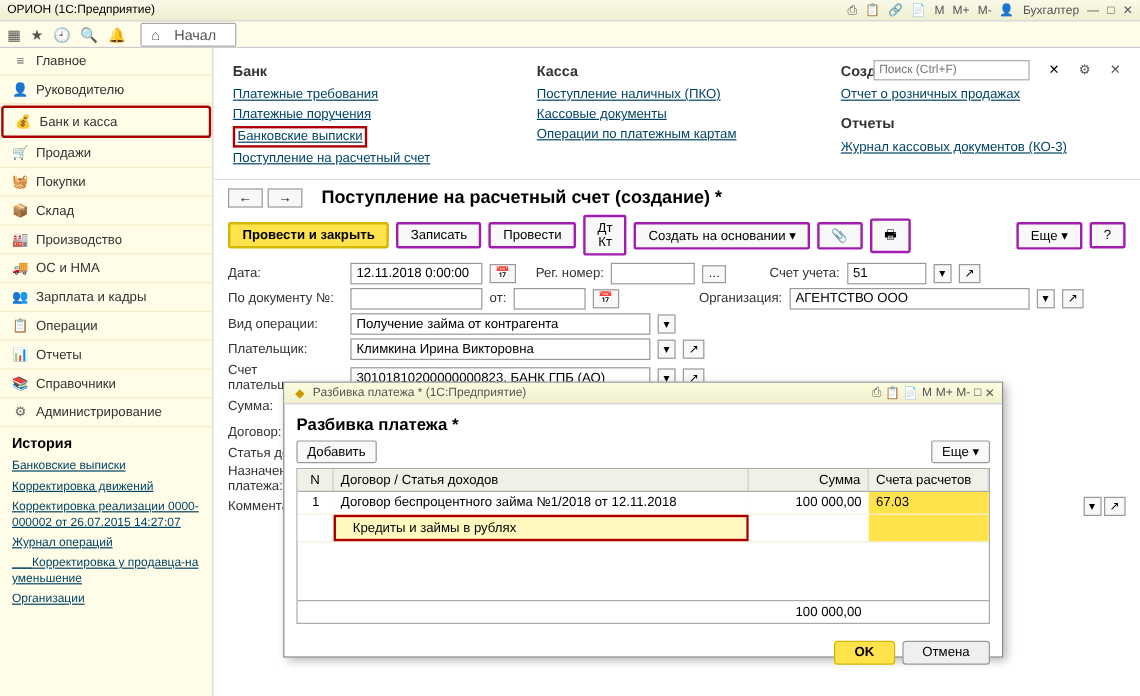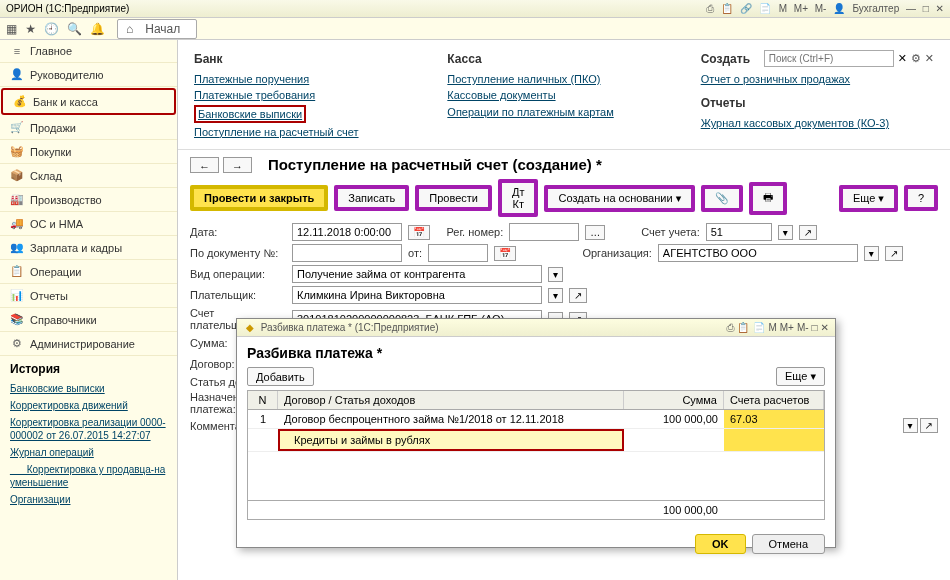"Поиск (Ctrl+F)" .search-box { gap: 4px -> 16px }
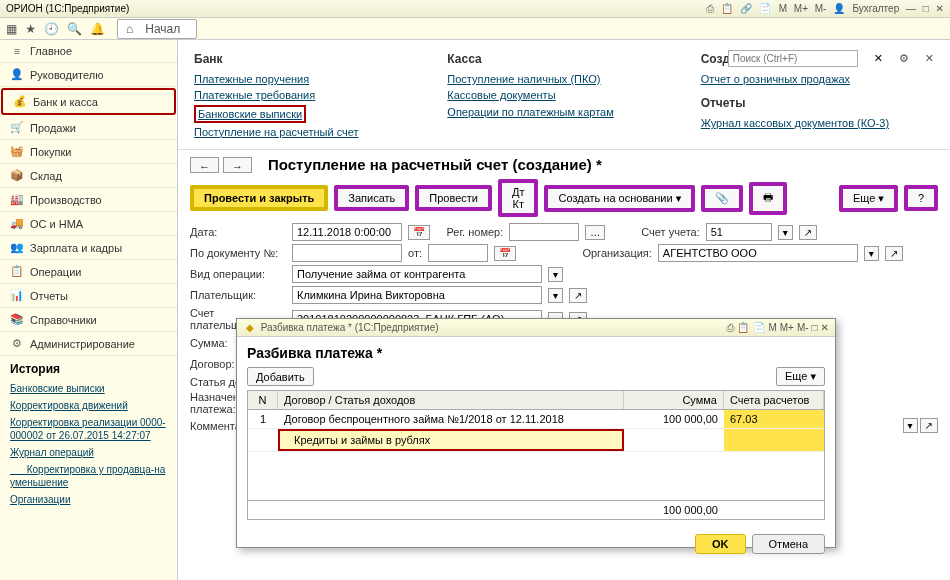"Платежные поручения" a { order: before "Платежные требования" -> after "Платежные требования" }
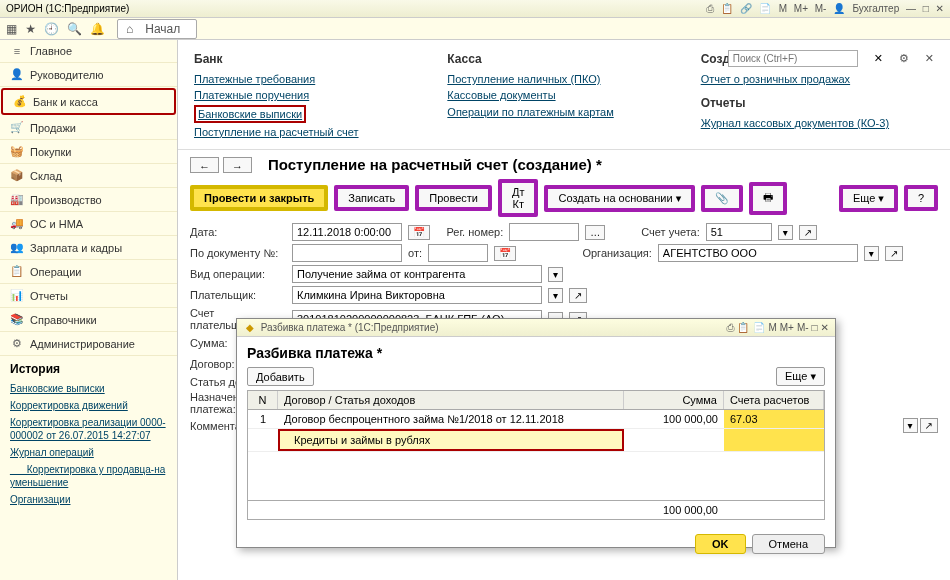"Провести и закрыть" .btn-row button { border: 4px solid #a21caf -> 2px solid #a21caf }
